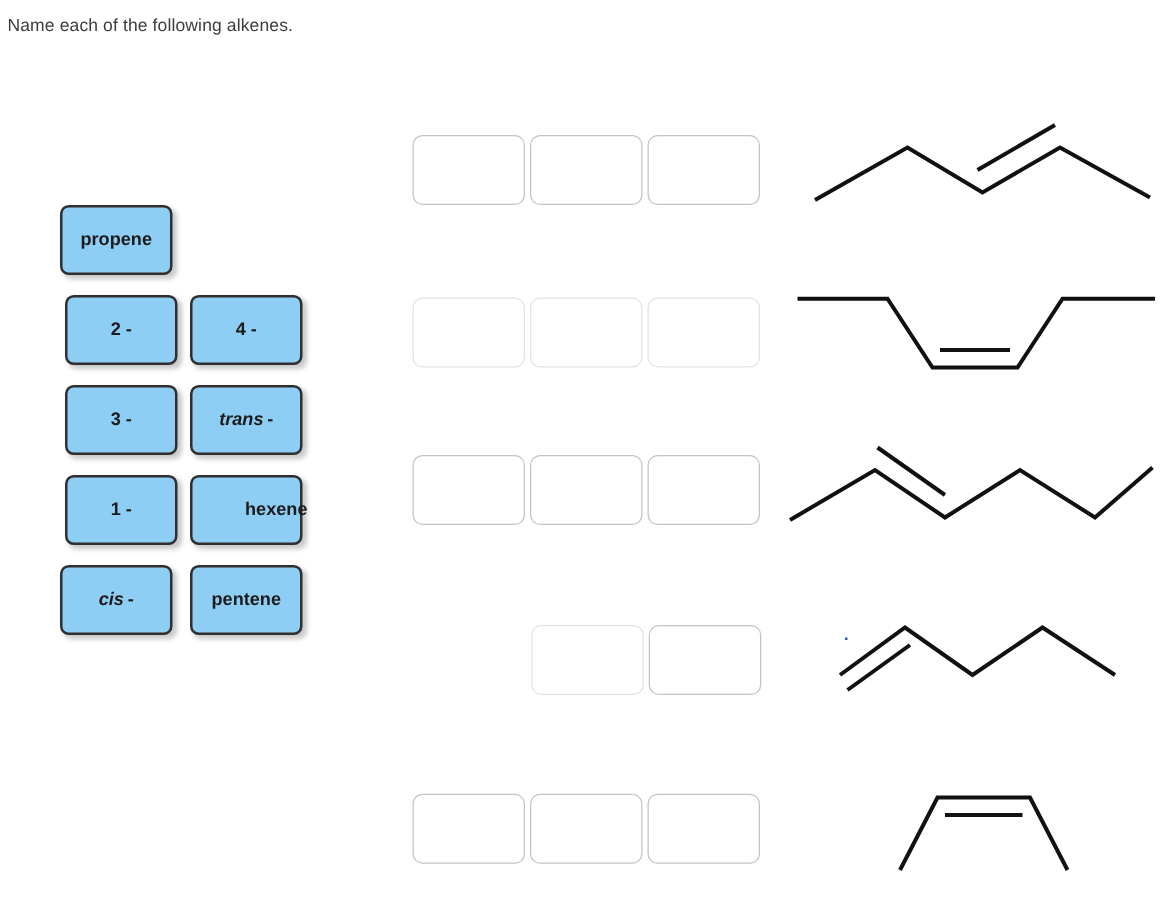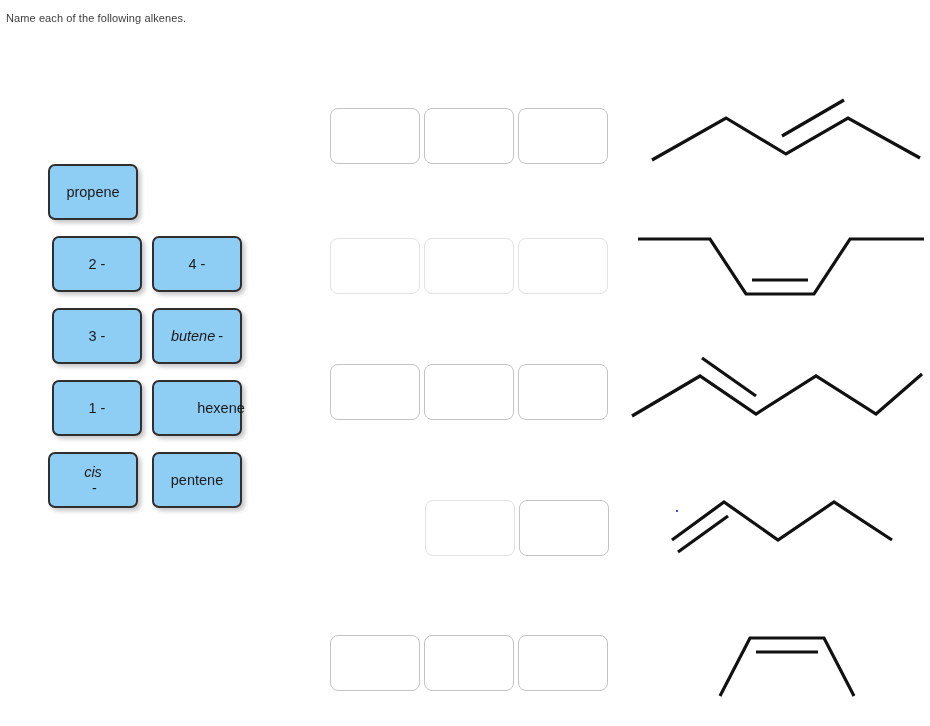"Name each of the following" #prompt { font-size: 11px -> 14px }
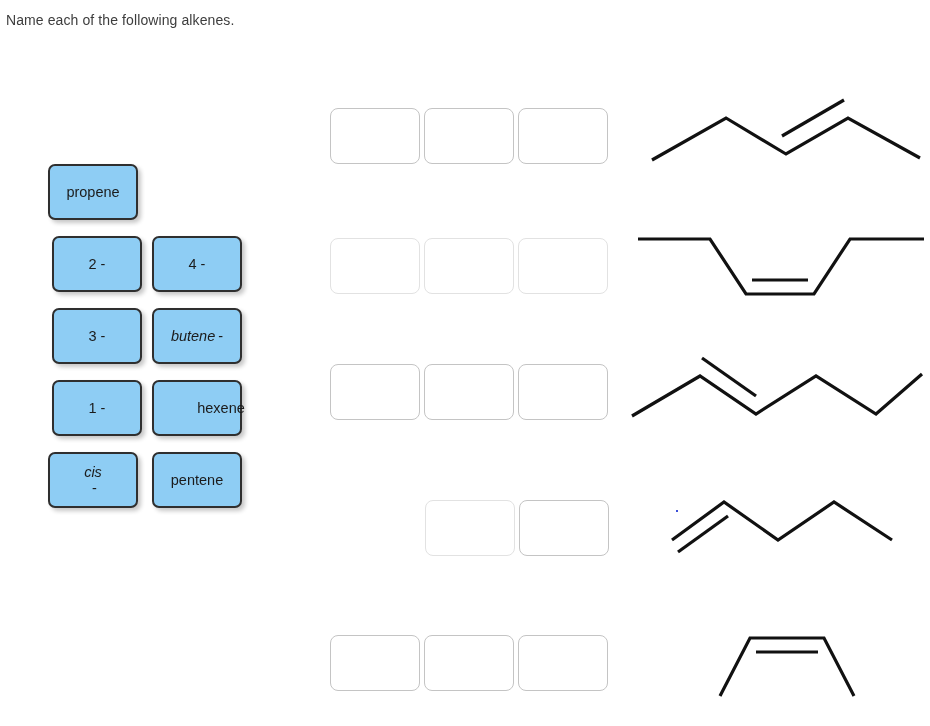"propene" #word-bank { font-weight: none -> bold }
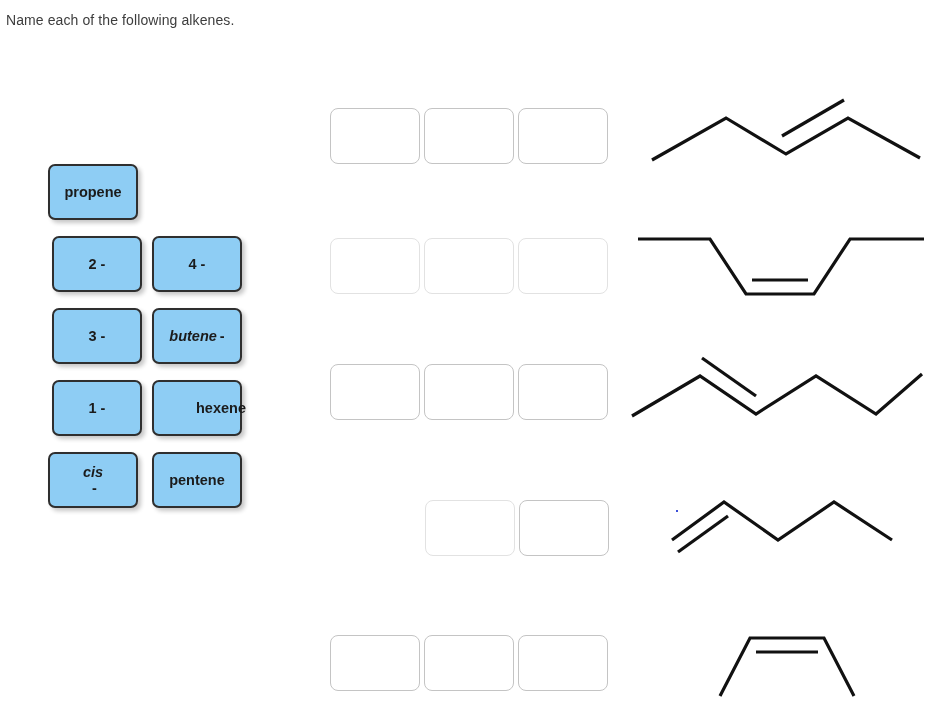"butene" span { text: butene -> trans }
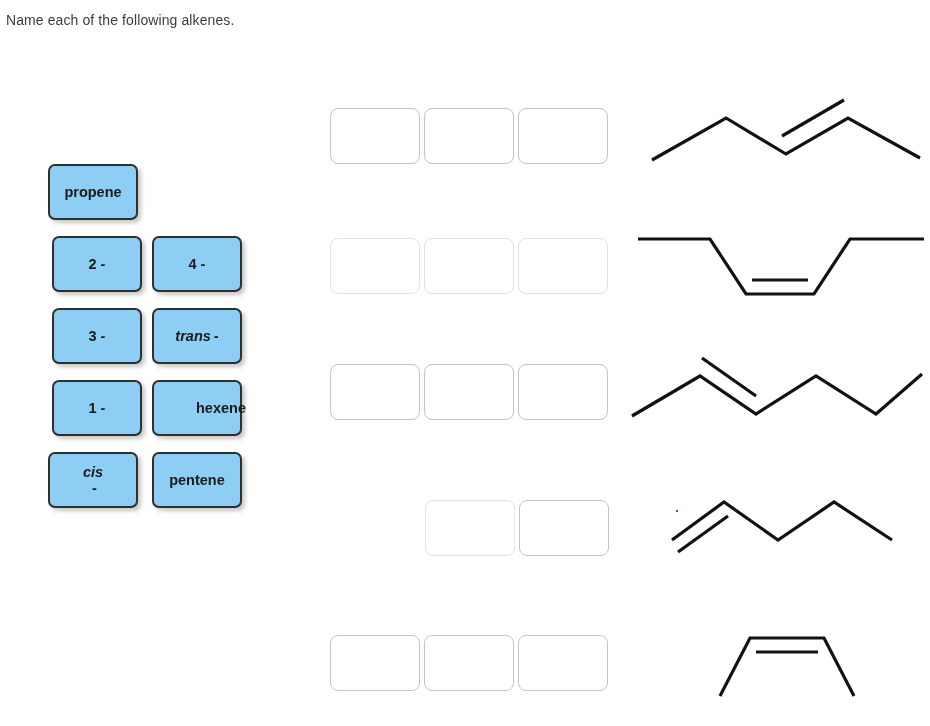"cis" div.tile { flex-direction: column -> none }
